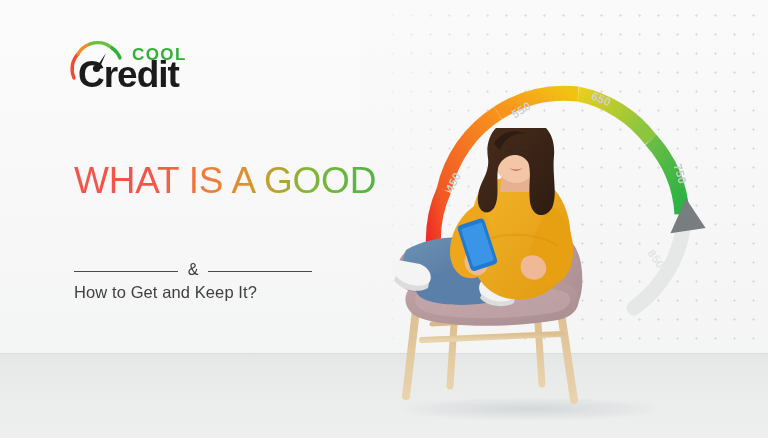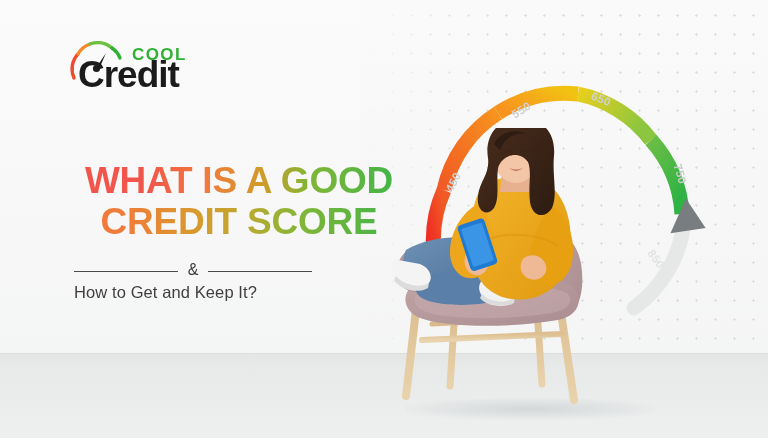"WHAT IS A GOOD" .hl-line { font-weight: bold -> normal; text-align: center -> none }
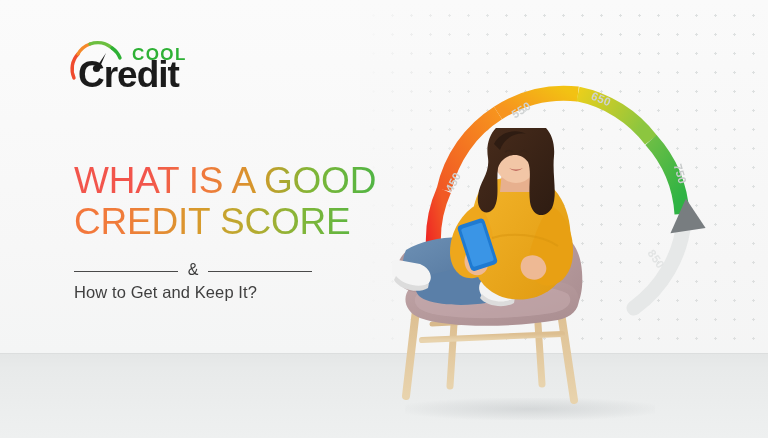"CREDIT SCORE" div.hl-line { html: <div>CREDIT SCORE</div> -> none }
